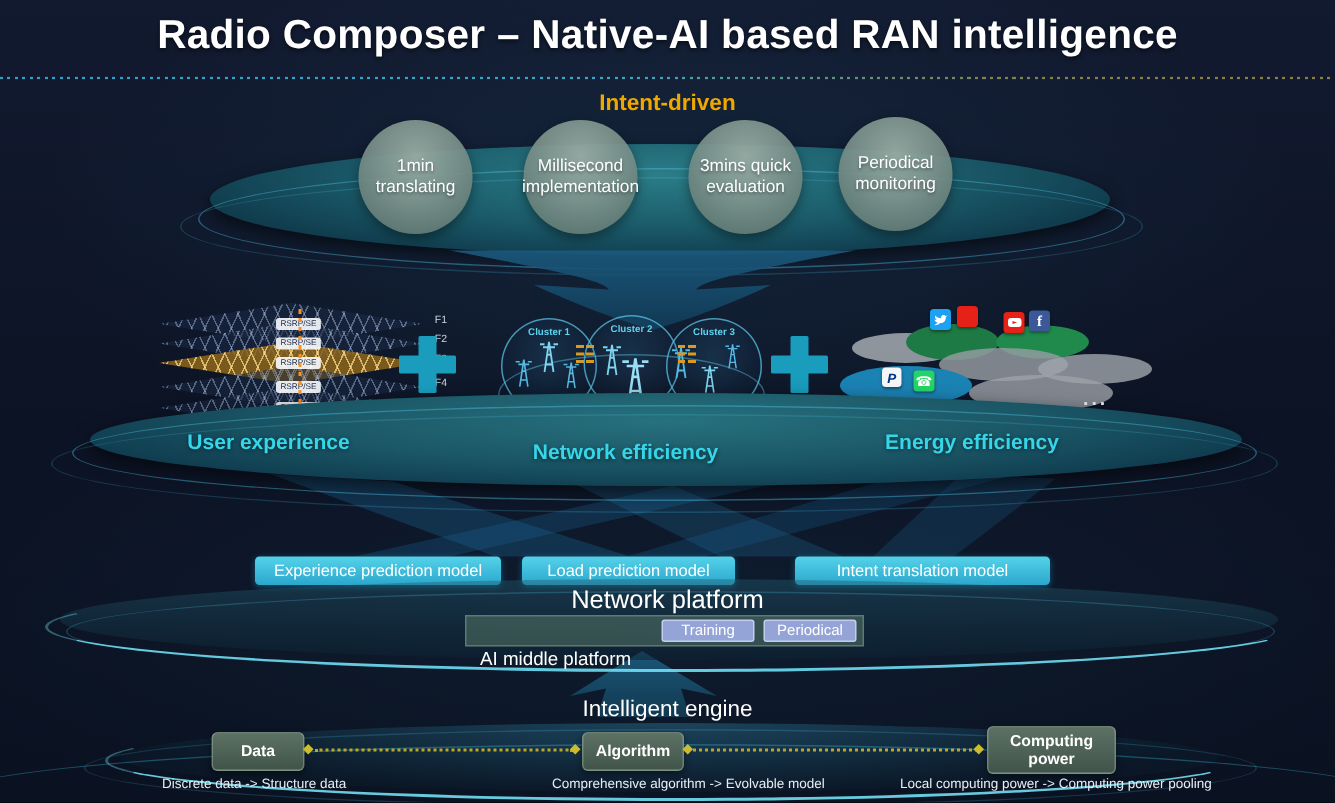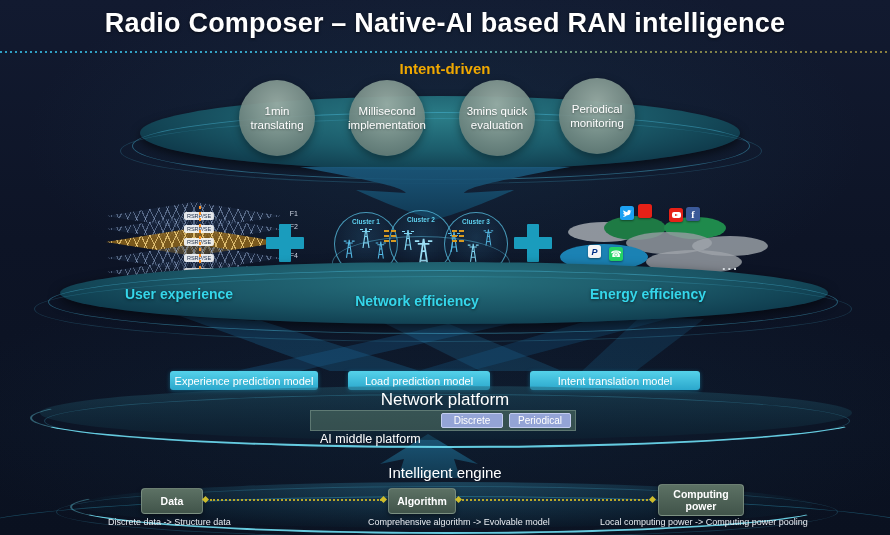"Experience prediction model" div.model-btn { width: 148px -> 164px }
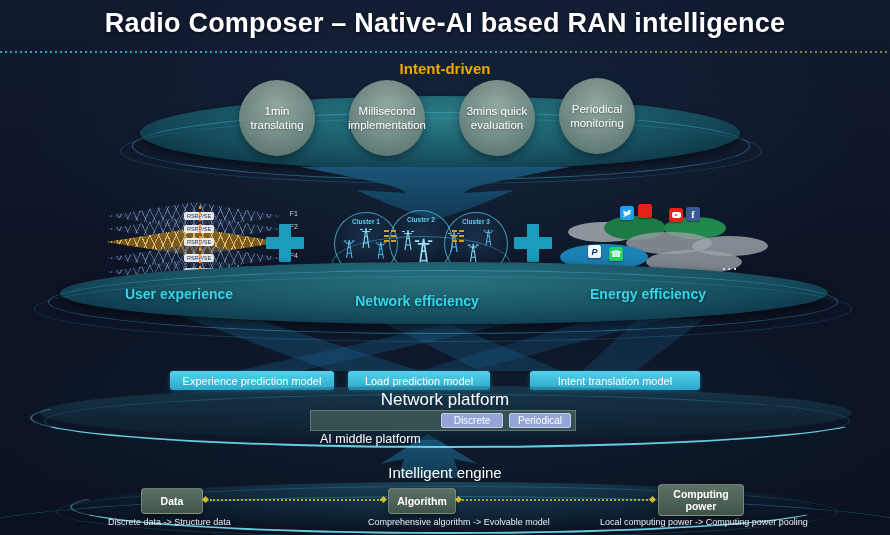"Discrete" span.chip { text: Discrete -> Training }
